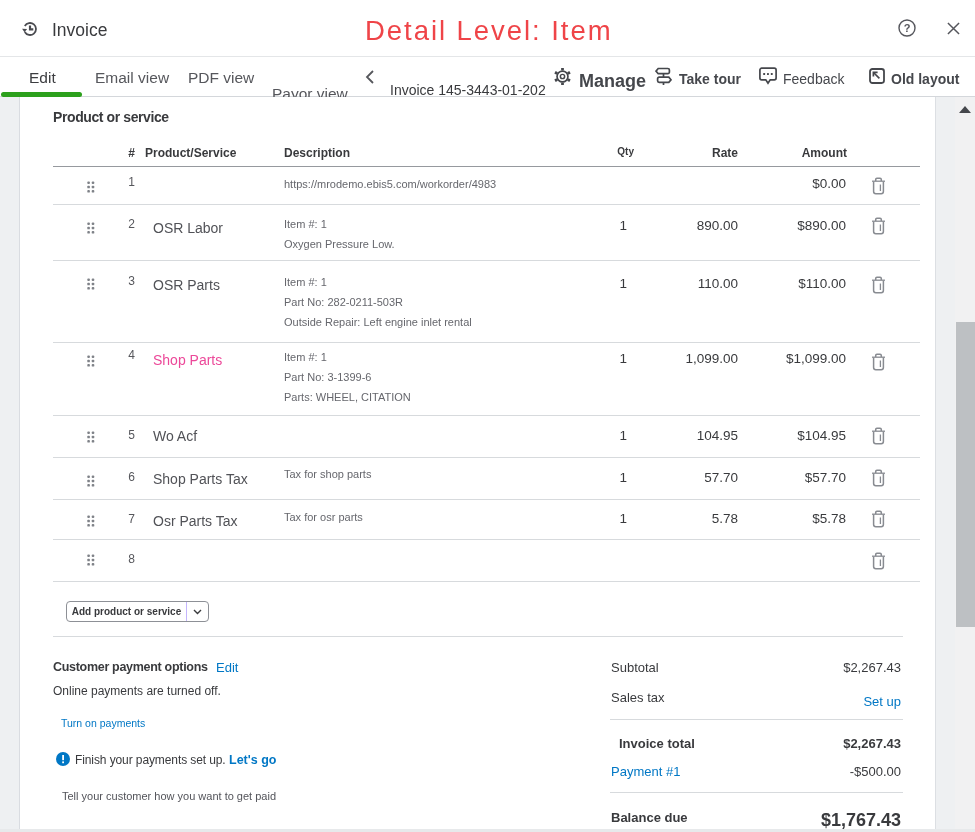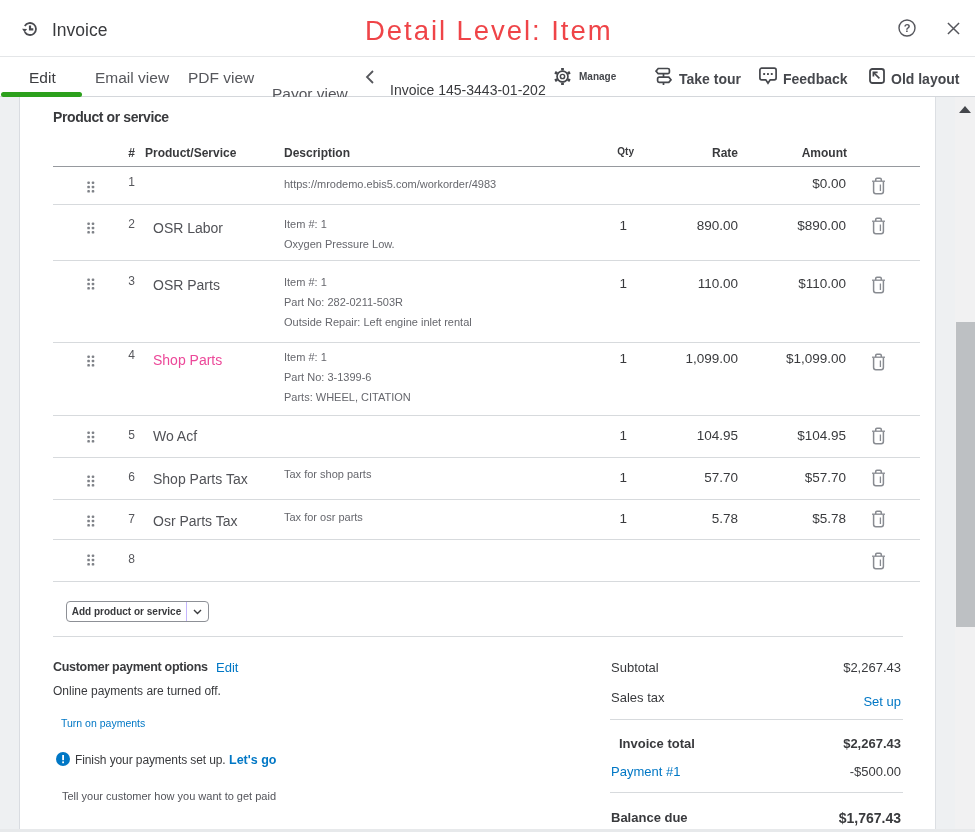"Manage" div.abs { font-size: 10px -> 18px }
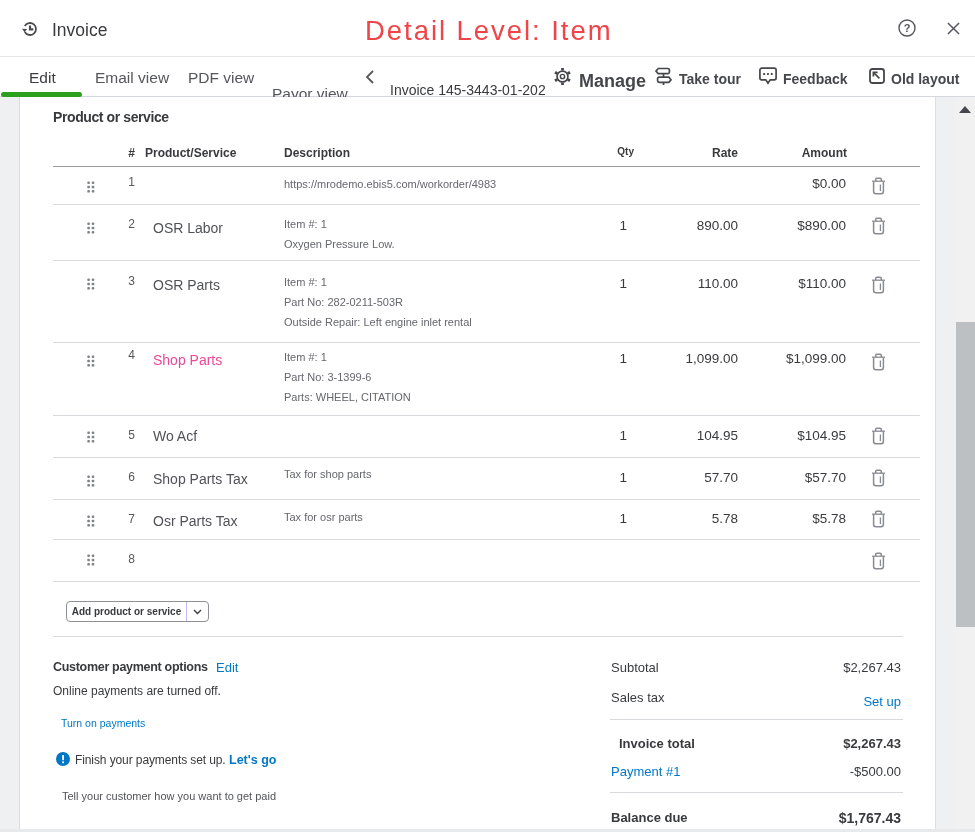"Feedback" div.abs { font-weight: 700 -> 400 }
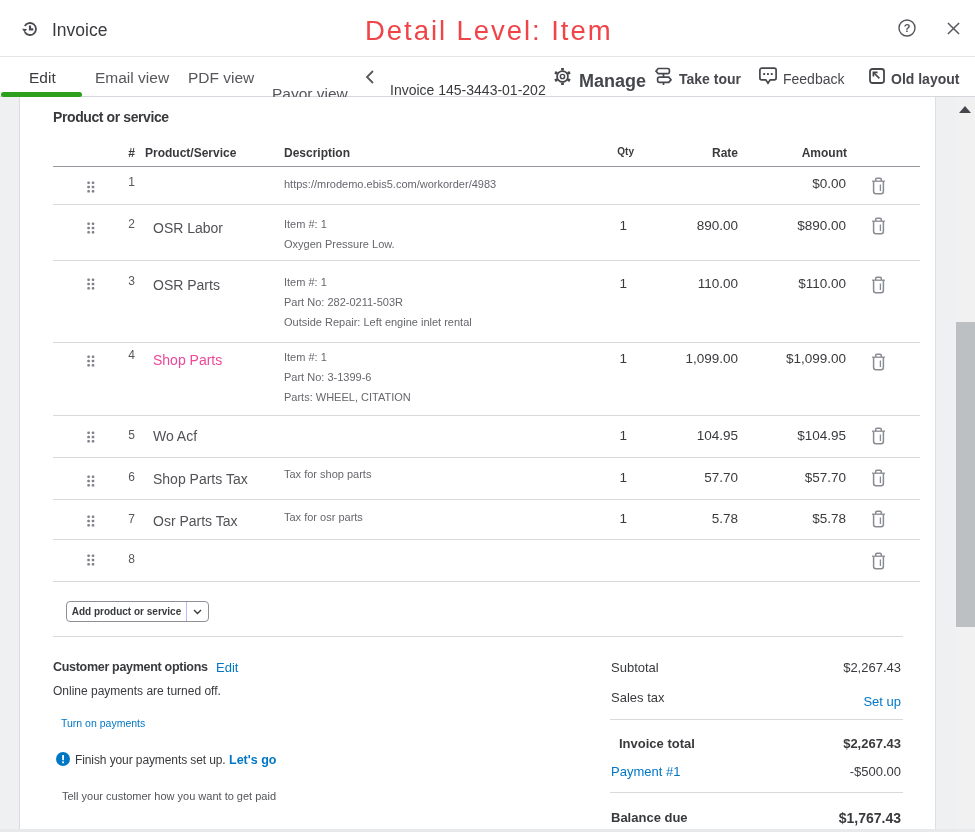"$1,767.43" div.abs { font-size: 14px -> 18px }
